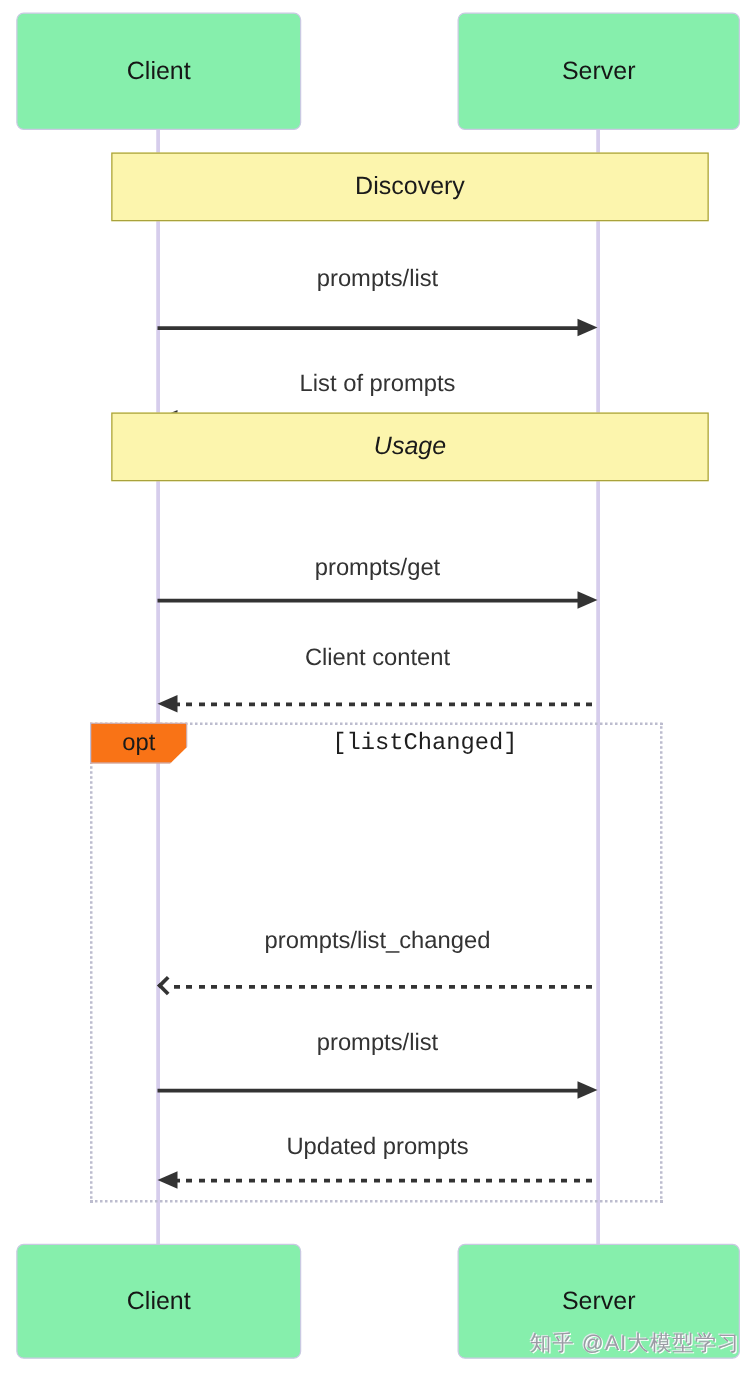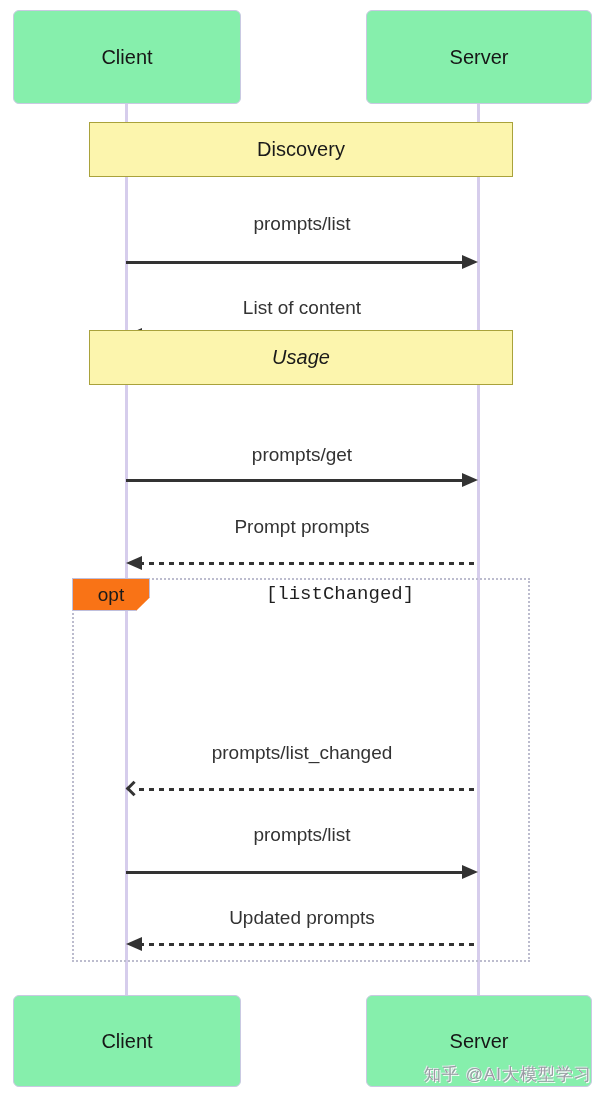"Discovery" .banner { width: 424px -> 478px }
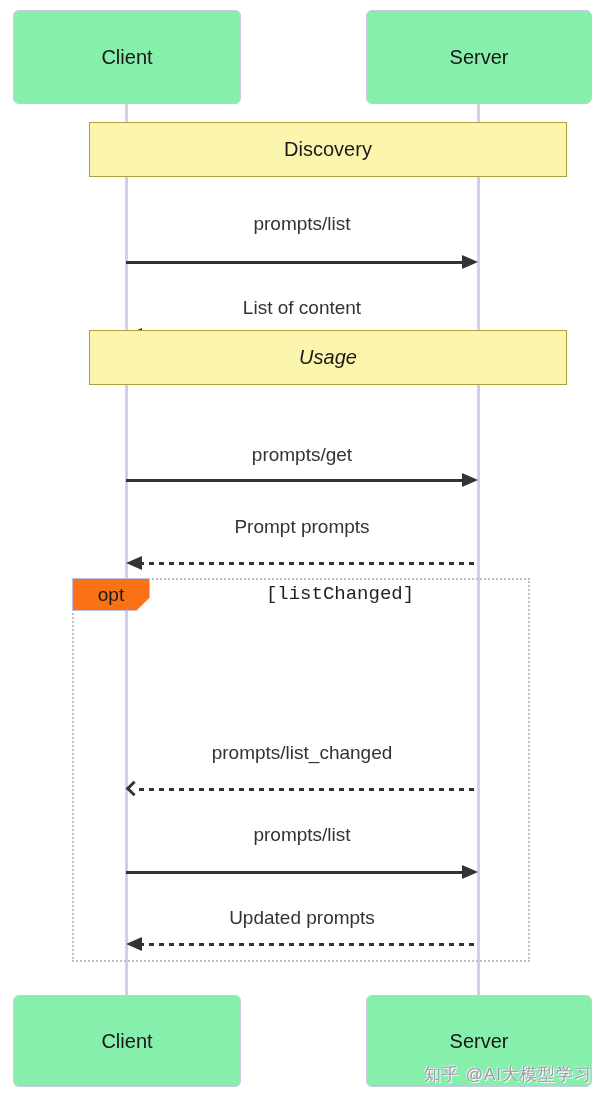"List of content" div.msg-label { text: content -> prompts }
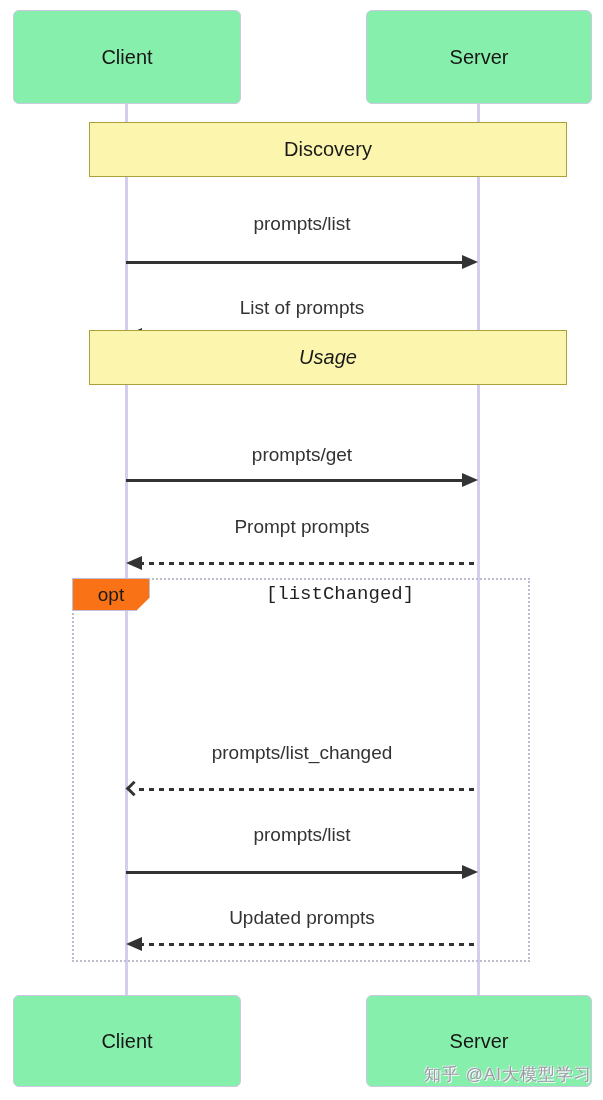"Prompt prompts" div.msg-label { text: Prompt prompts -> Client content }
